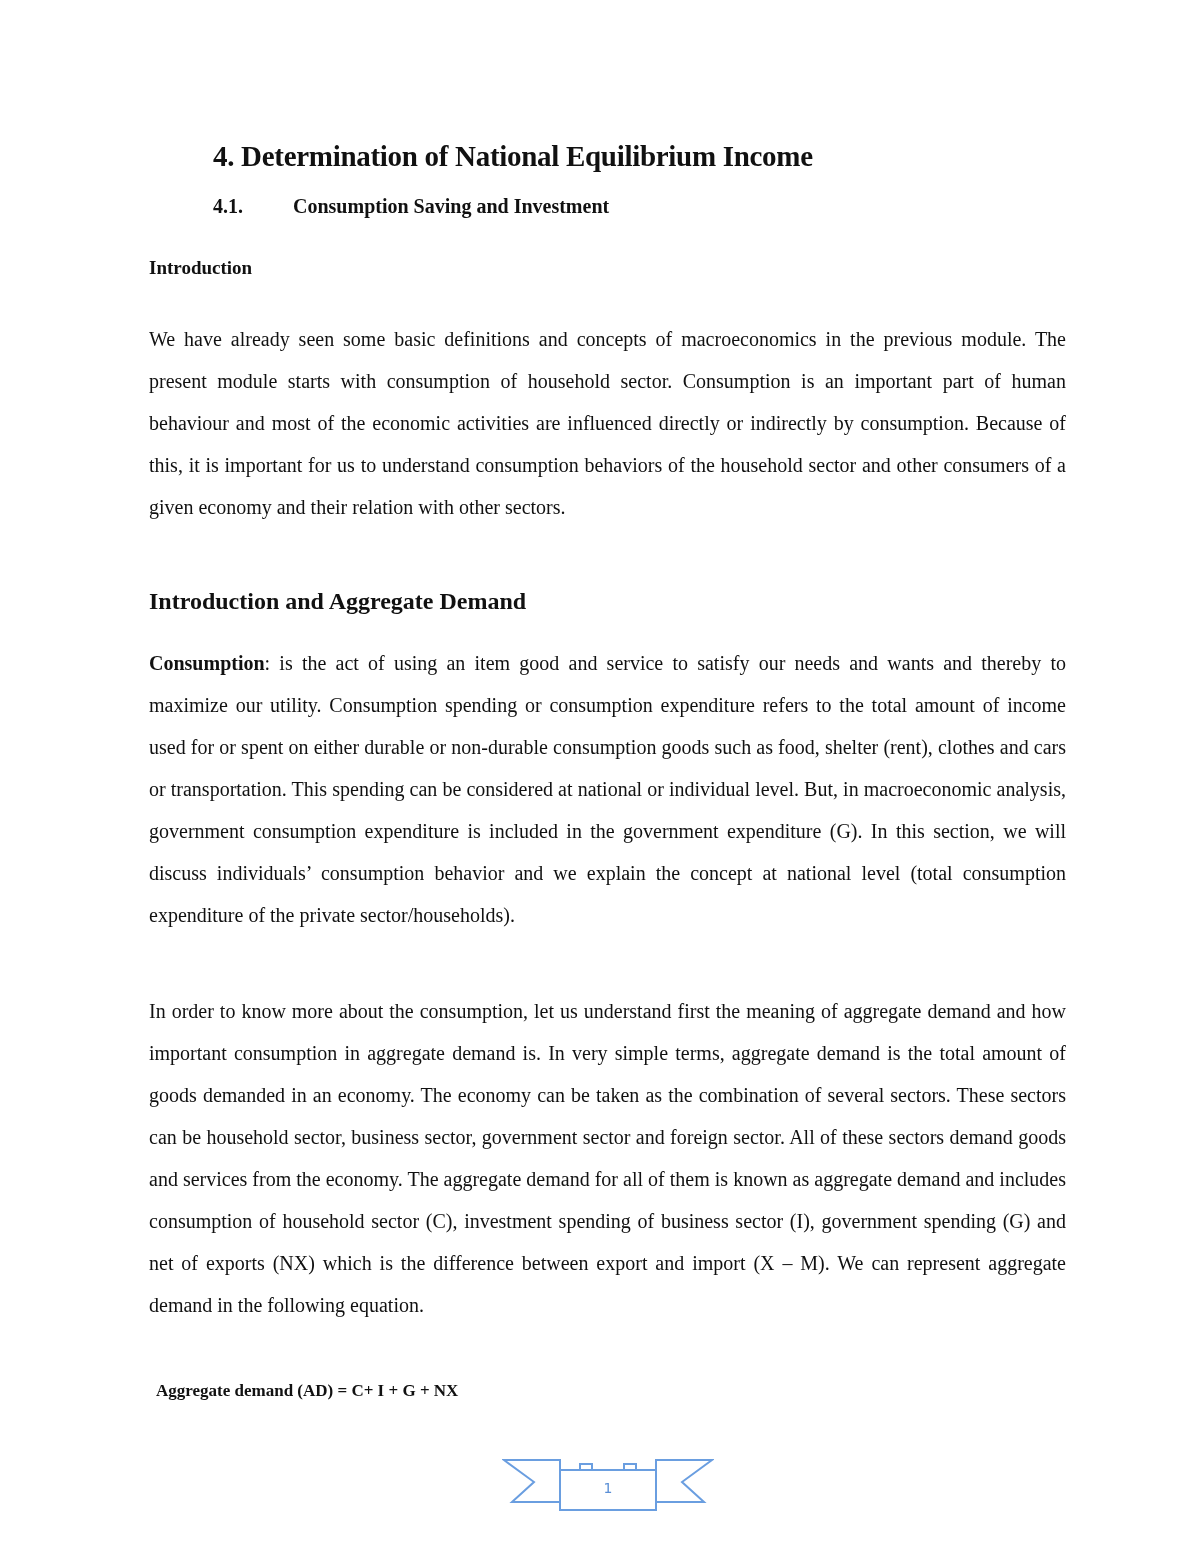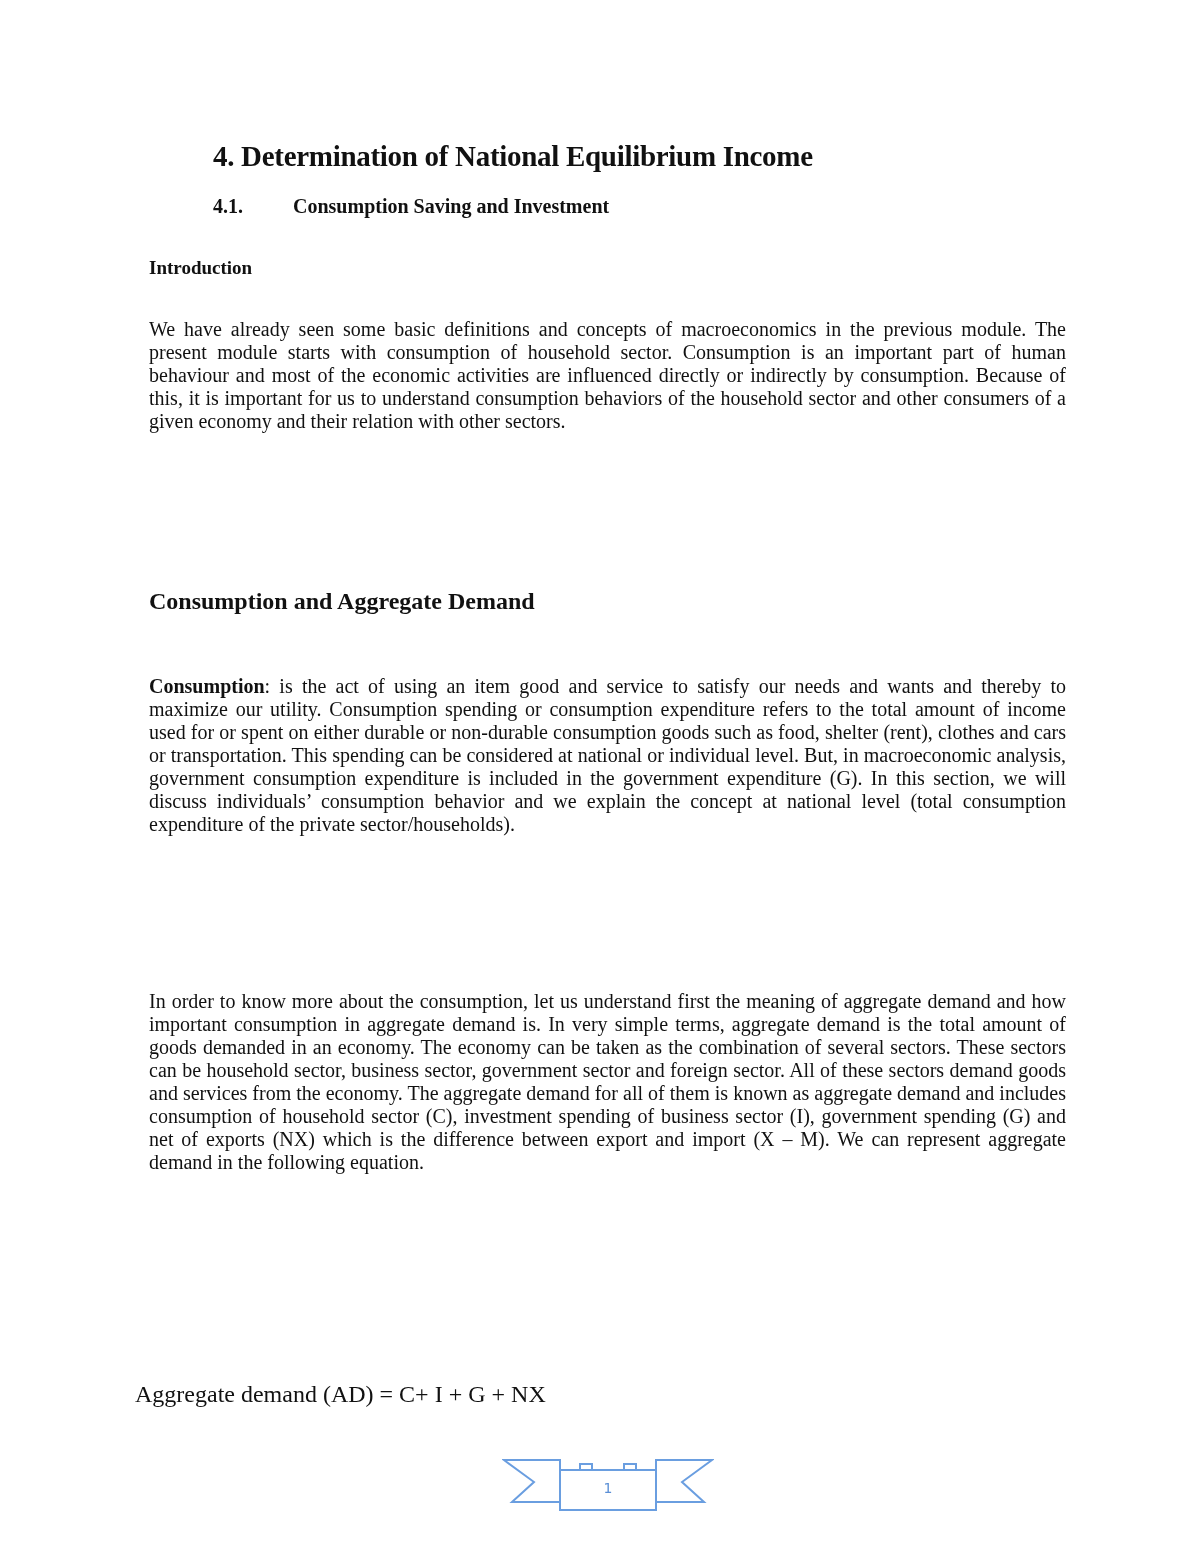"We have already seen some" .para { line-height: 23px -> 42px }
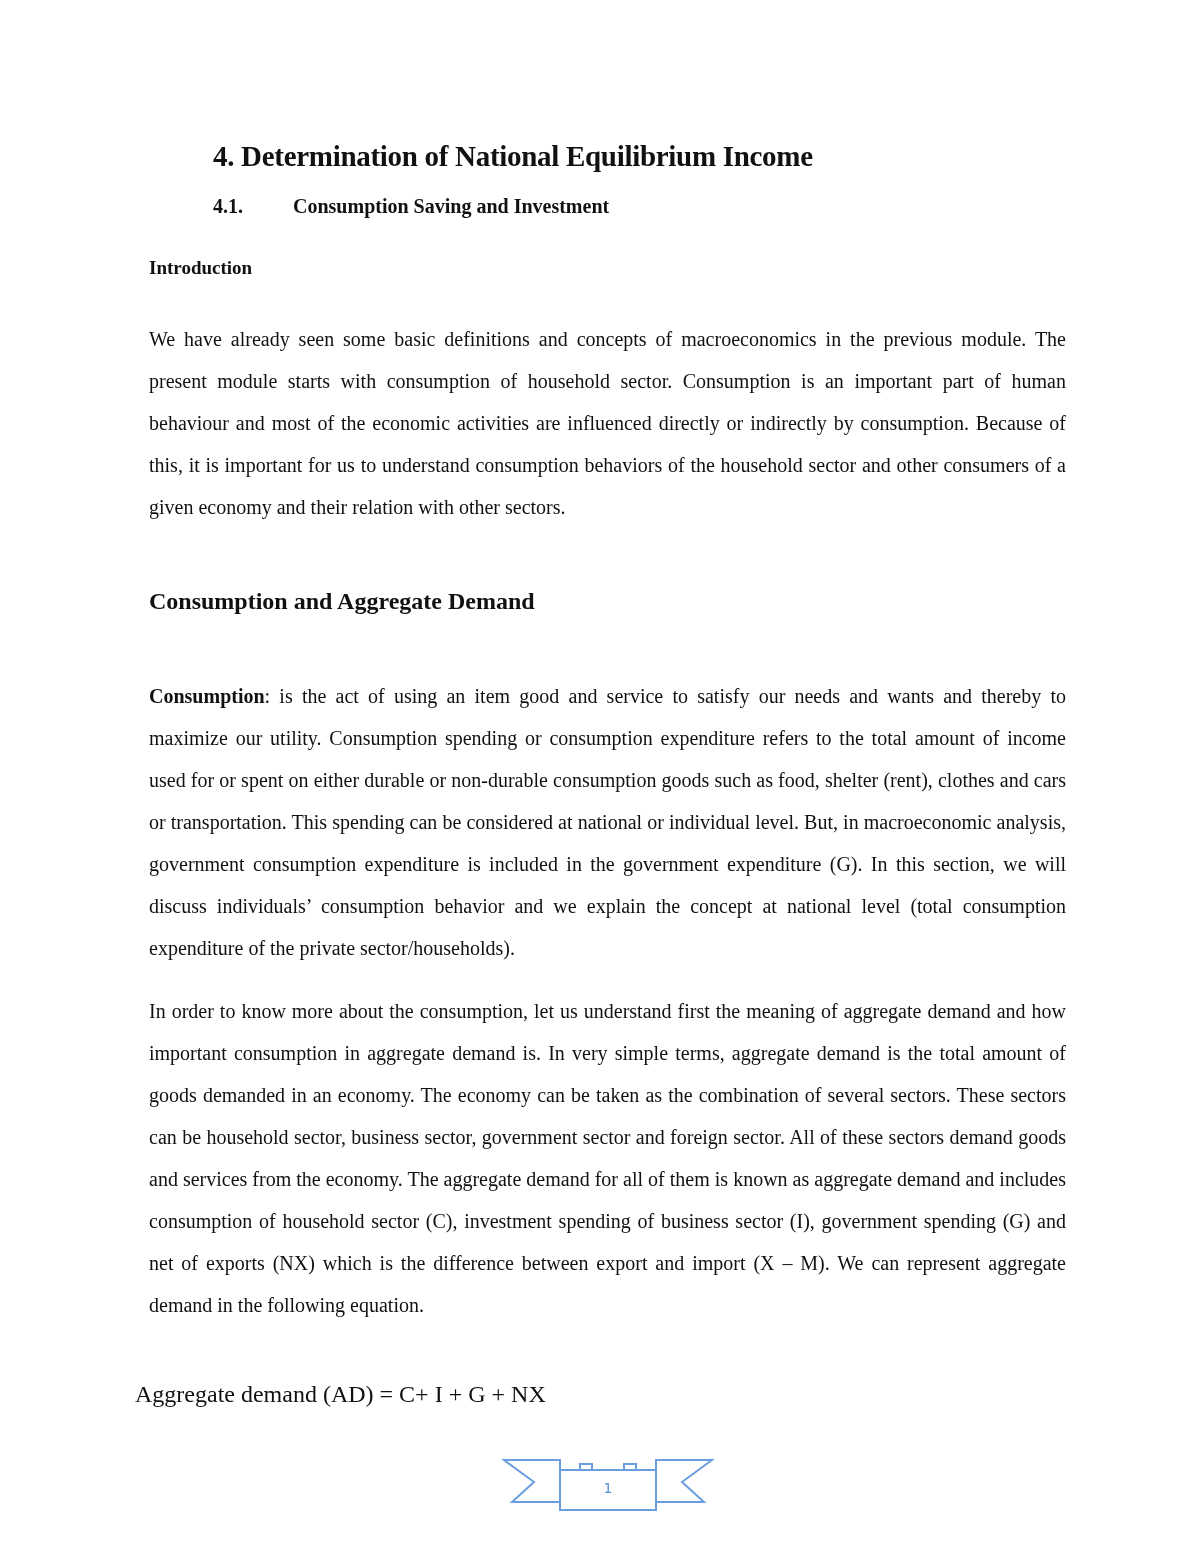"Consumption and Aggregate Demand" div.h4 { text: Consumption -> Introduction }
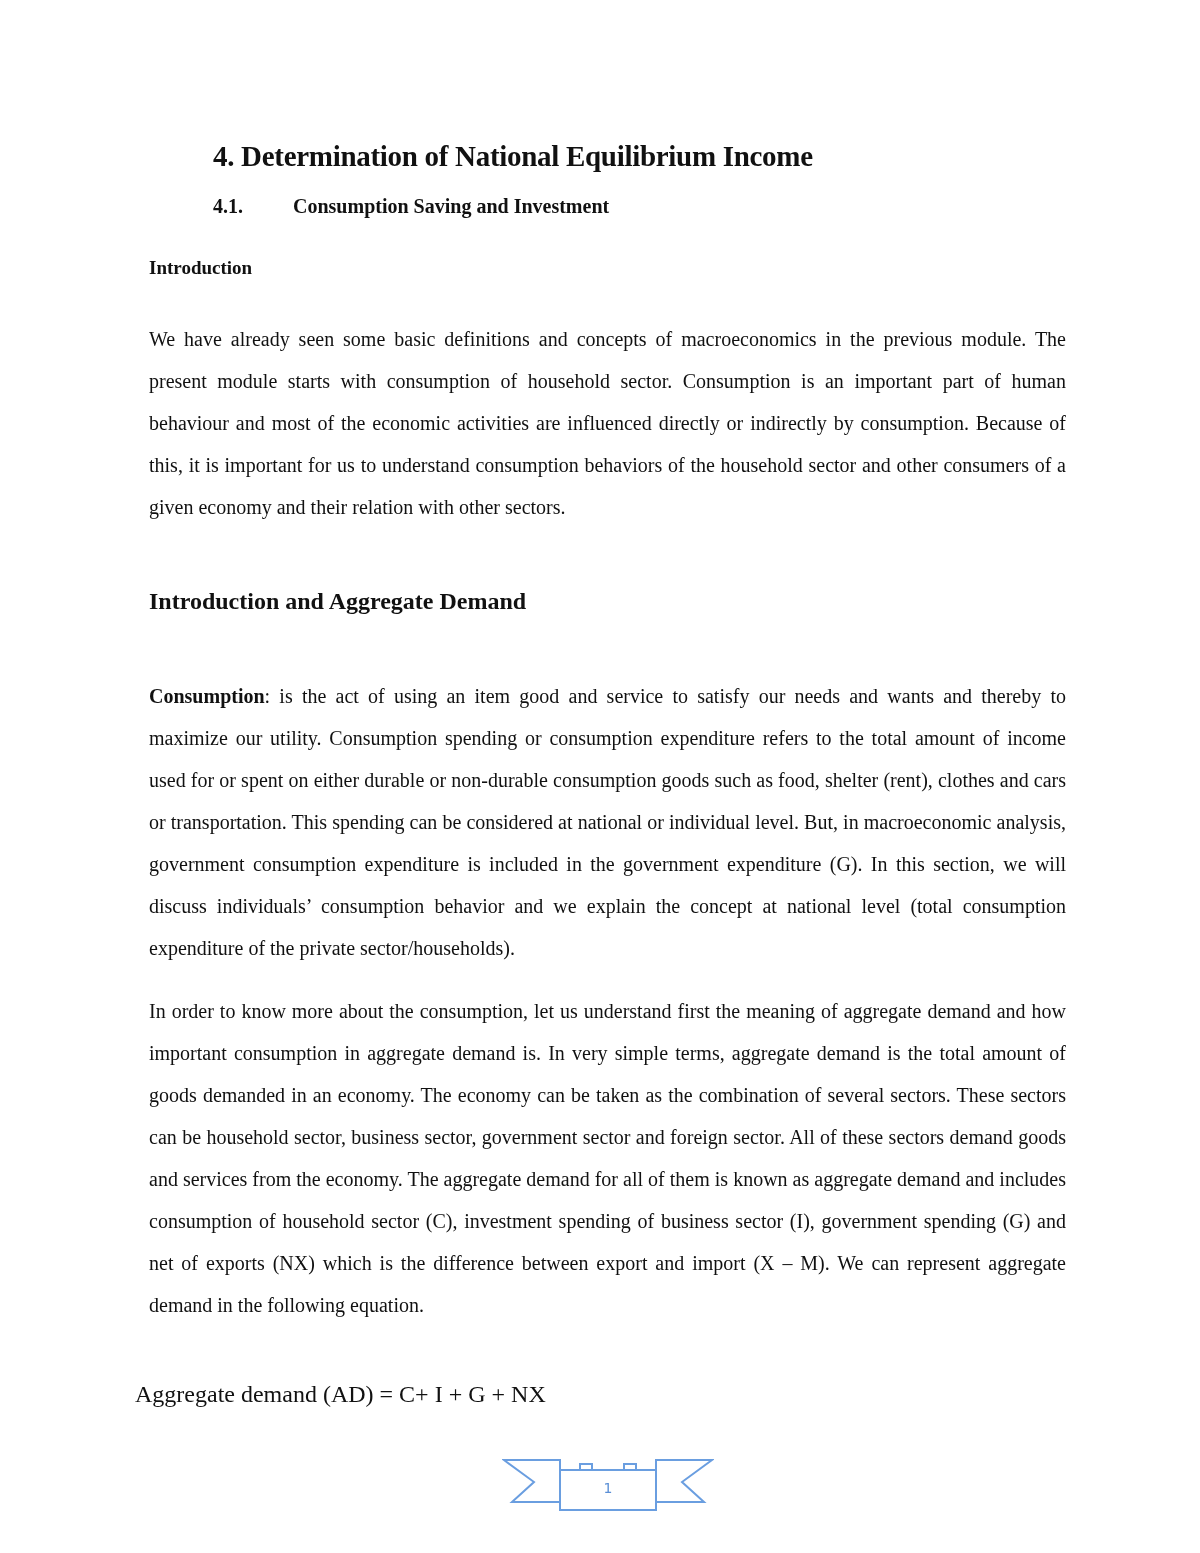"Consumption: is the act of" .p2 { top: 675px -> 642px }
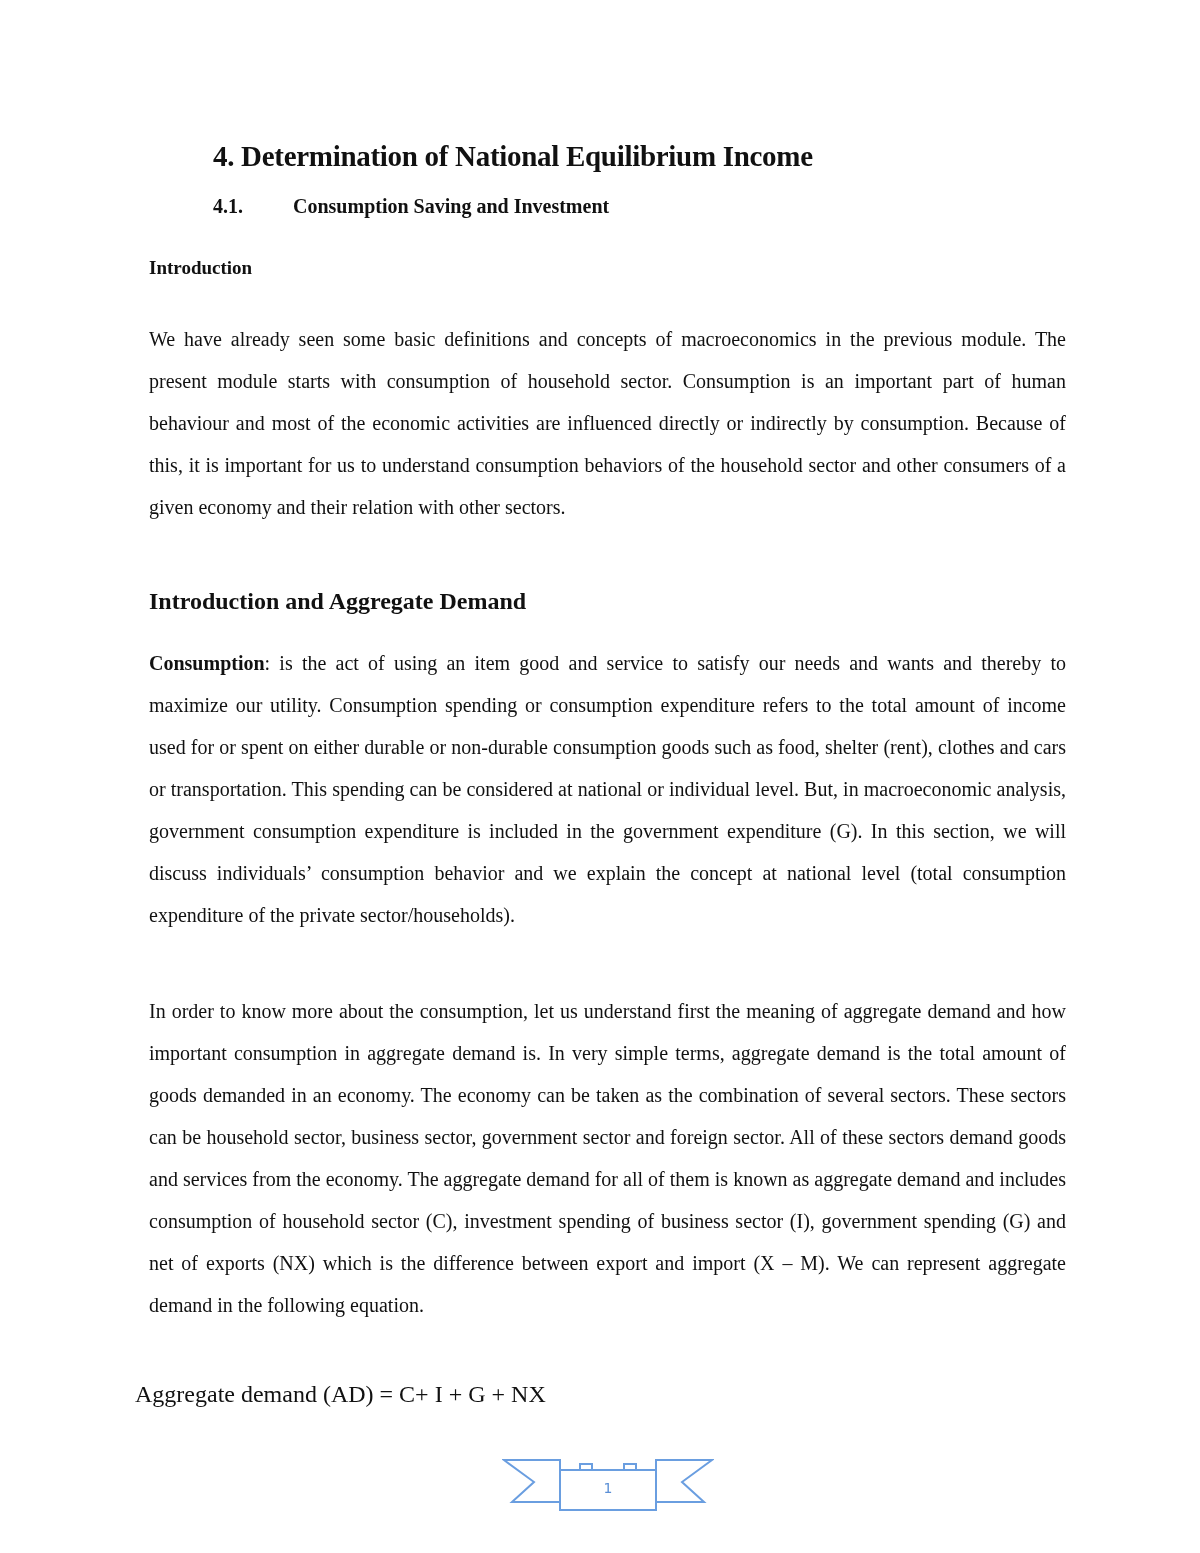"Aggregate demand (AD) = C+" .eq { font-size: 24px -> 17px; font-weight: normal -> bold; left: 127px -> 148px }
